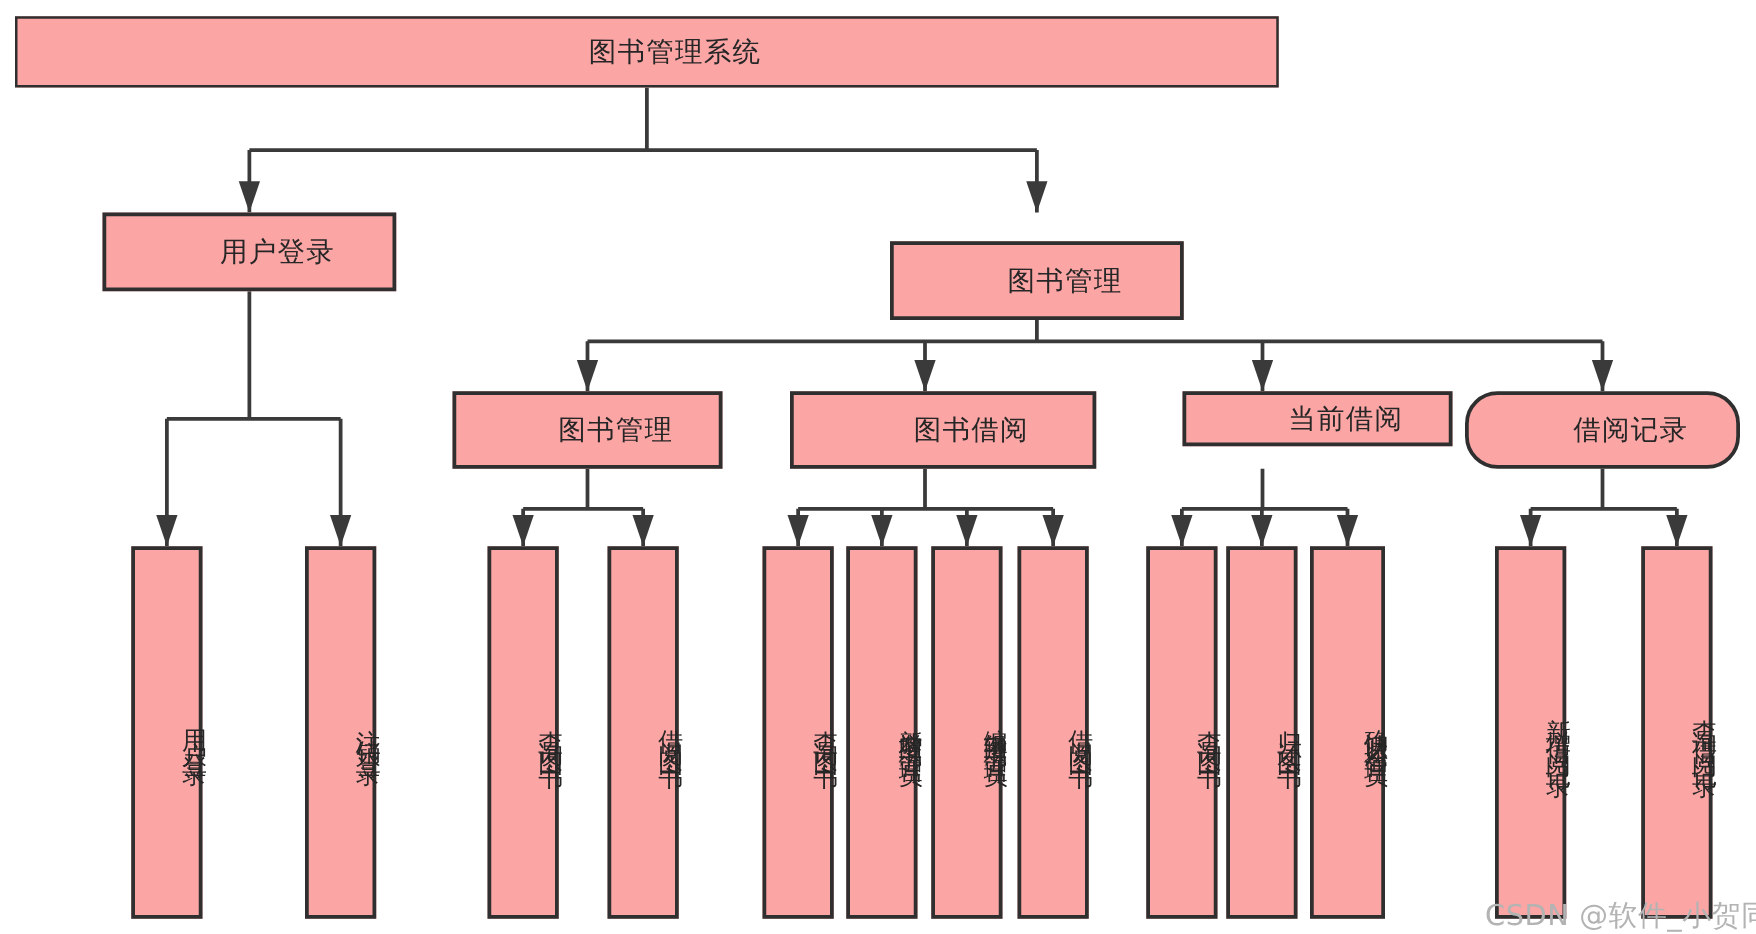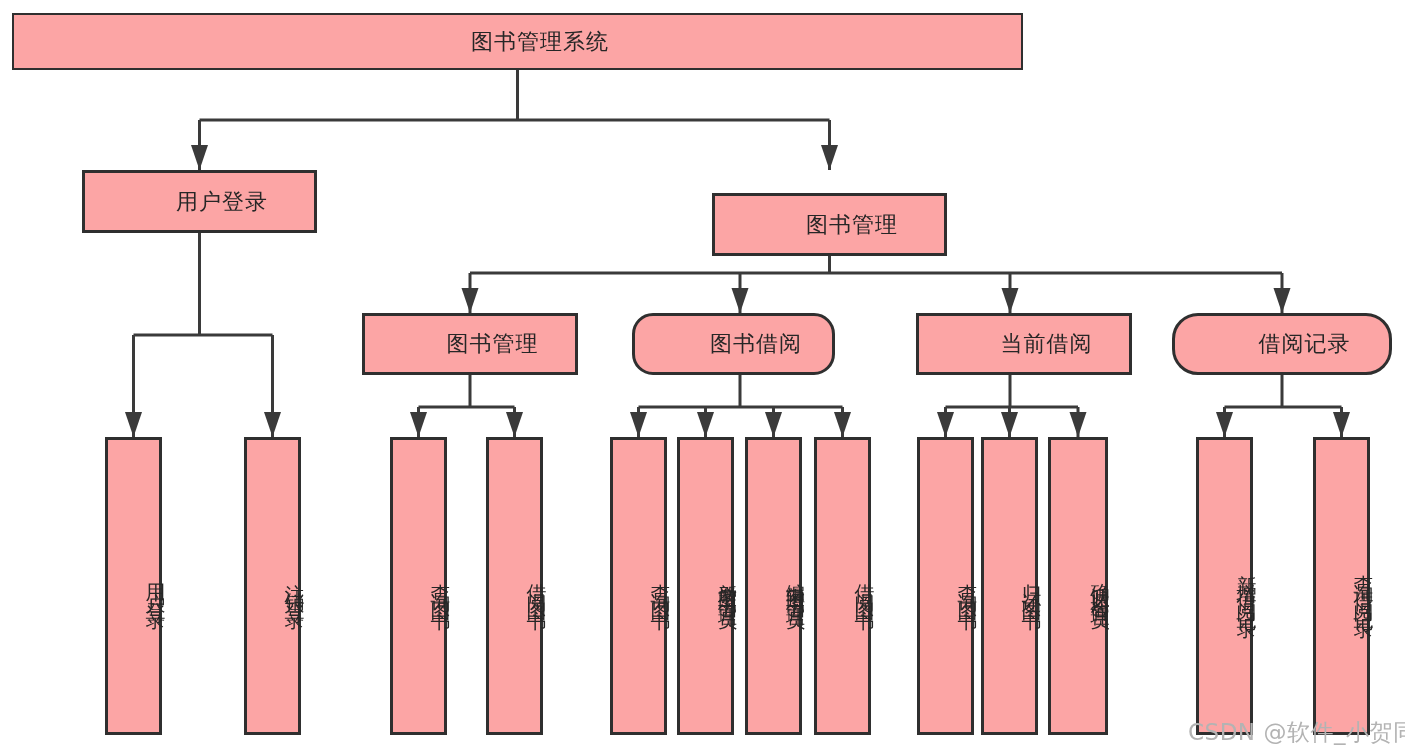"图书借阅" div.box { border-radius: 21px -> none; width: 203px -> 245px }
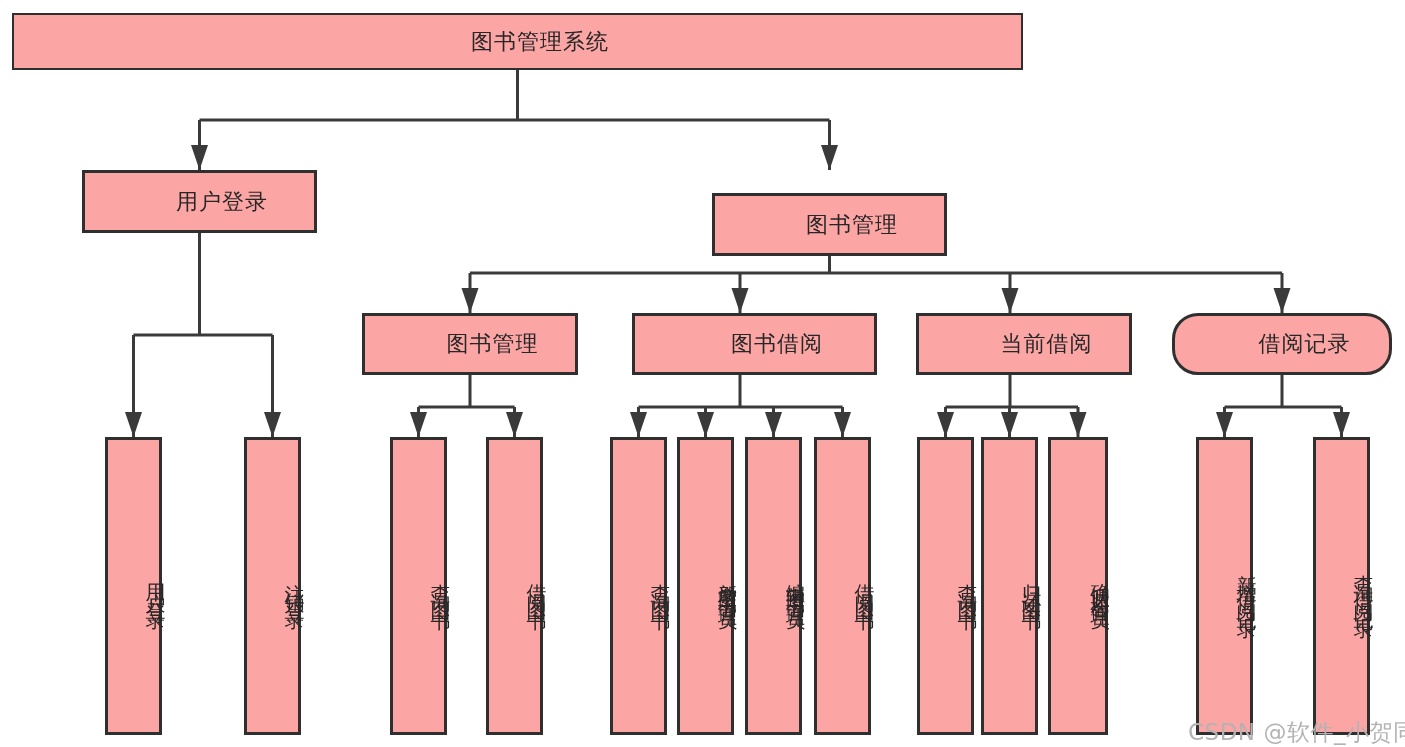"当前借阅" div.box { height: 62px -> 44px; left: 916px -> 946px }
